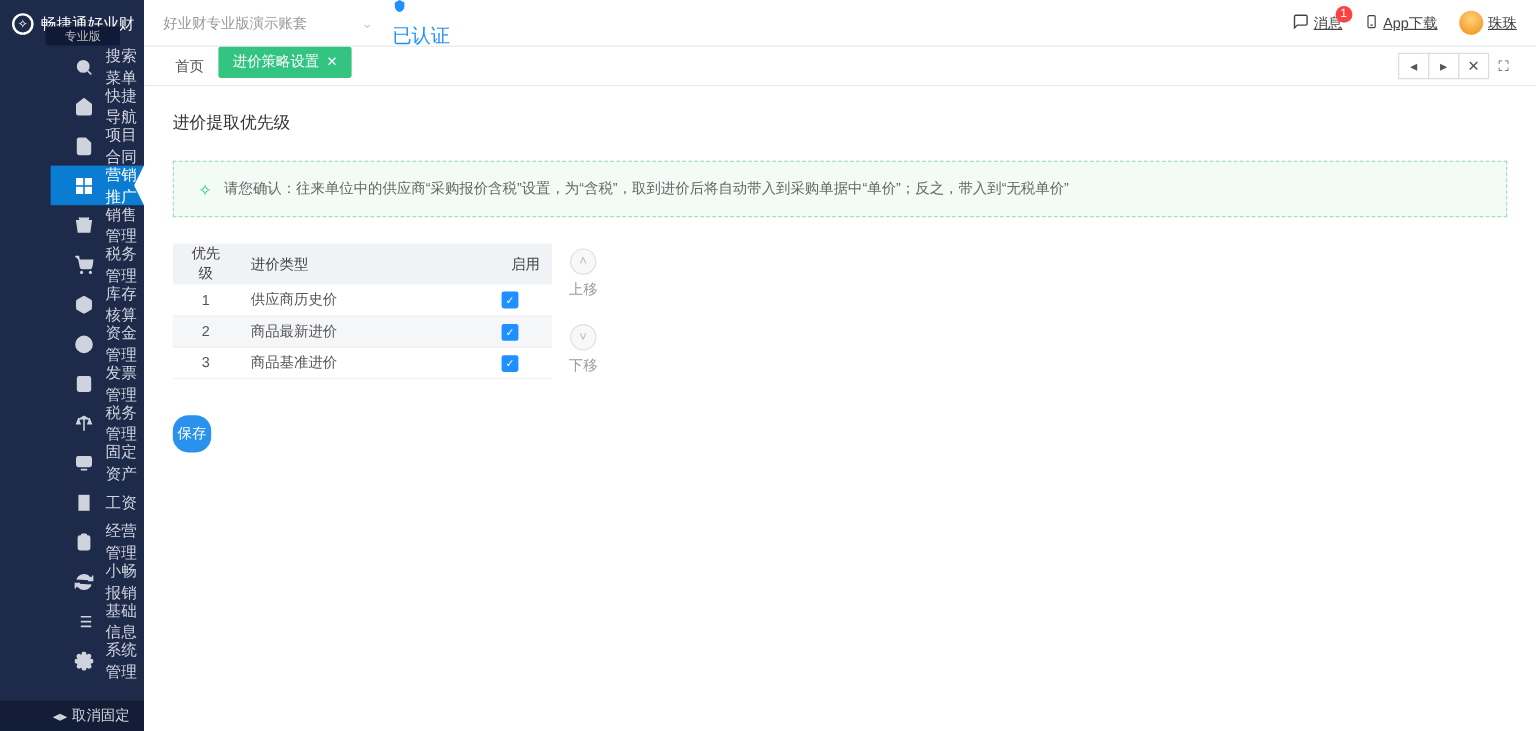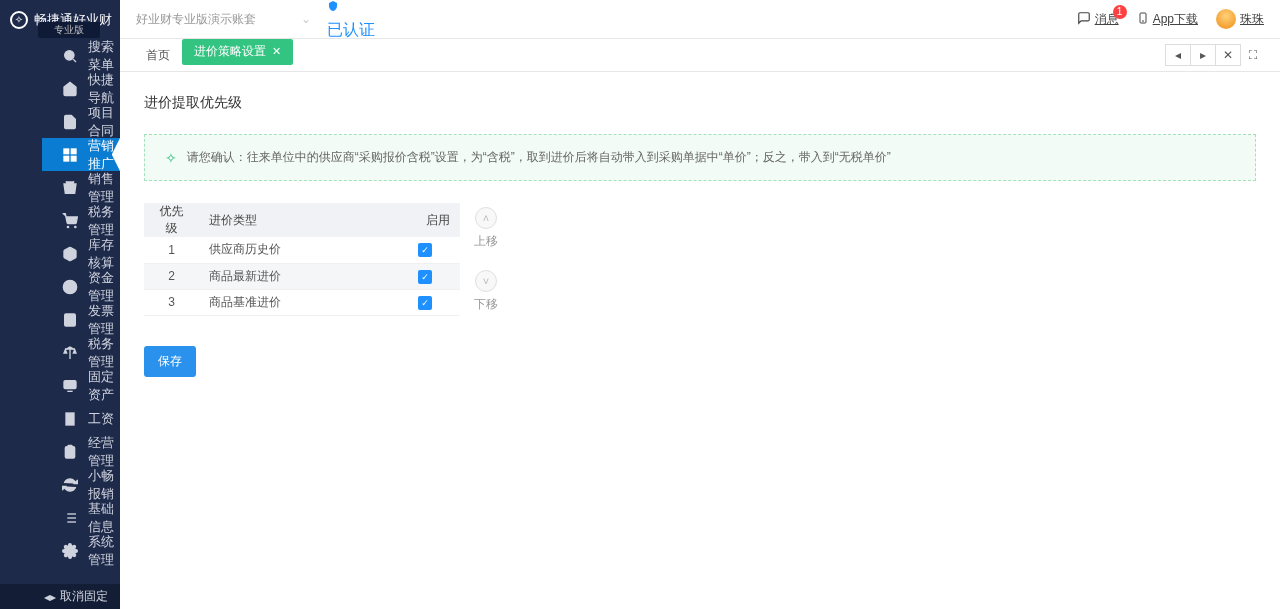"保存" .save-btn { border-radius: 3px -> 13px; padding: 7px 14px -> 7px 4px }
